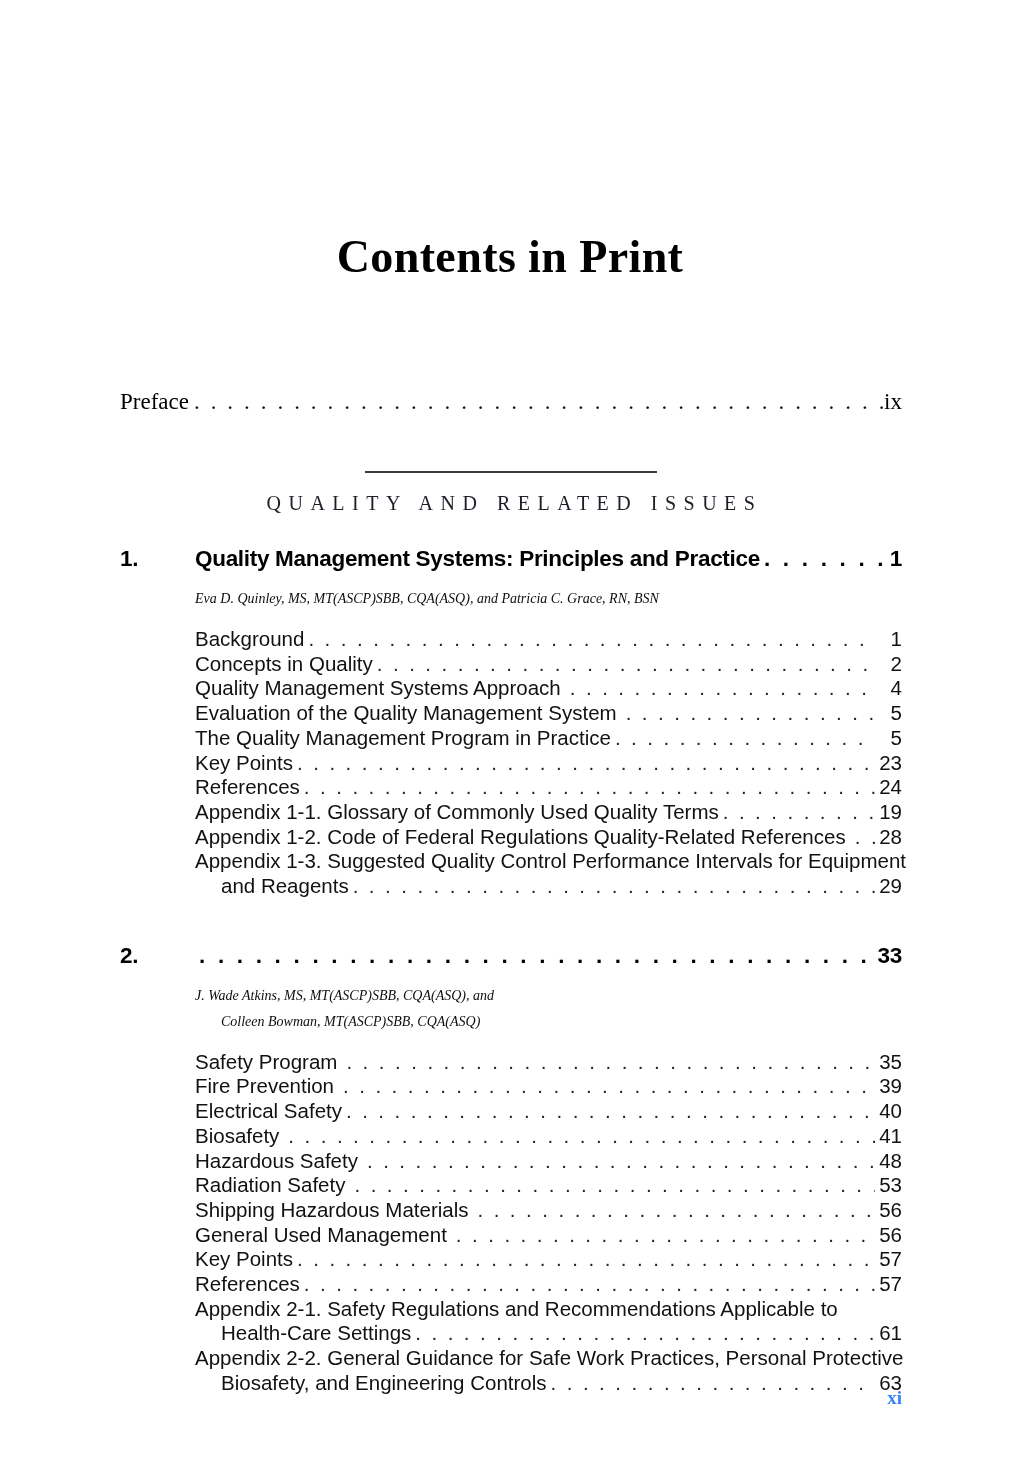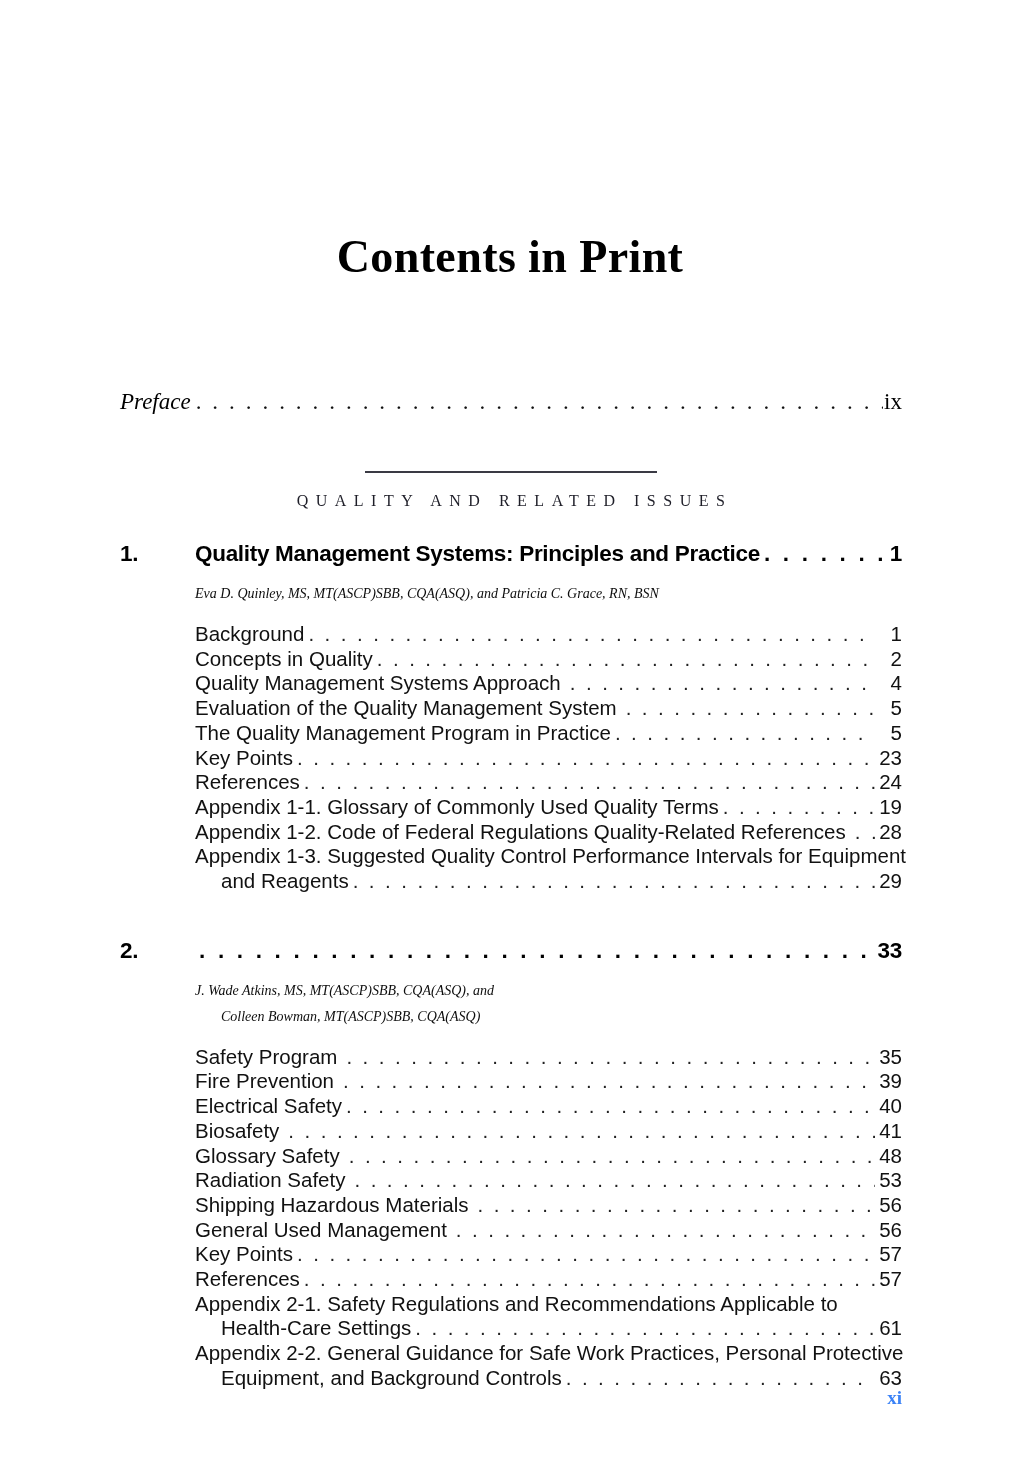"Preface" .preface-row .lbl { font-style: italic -> none }
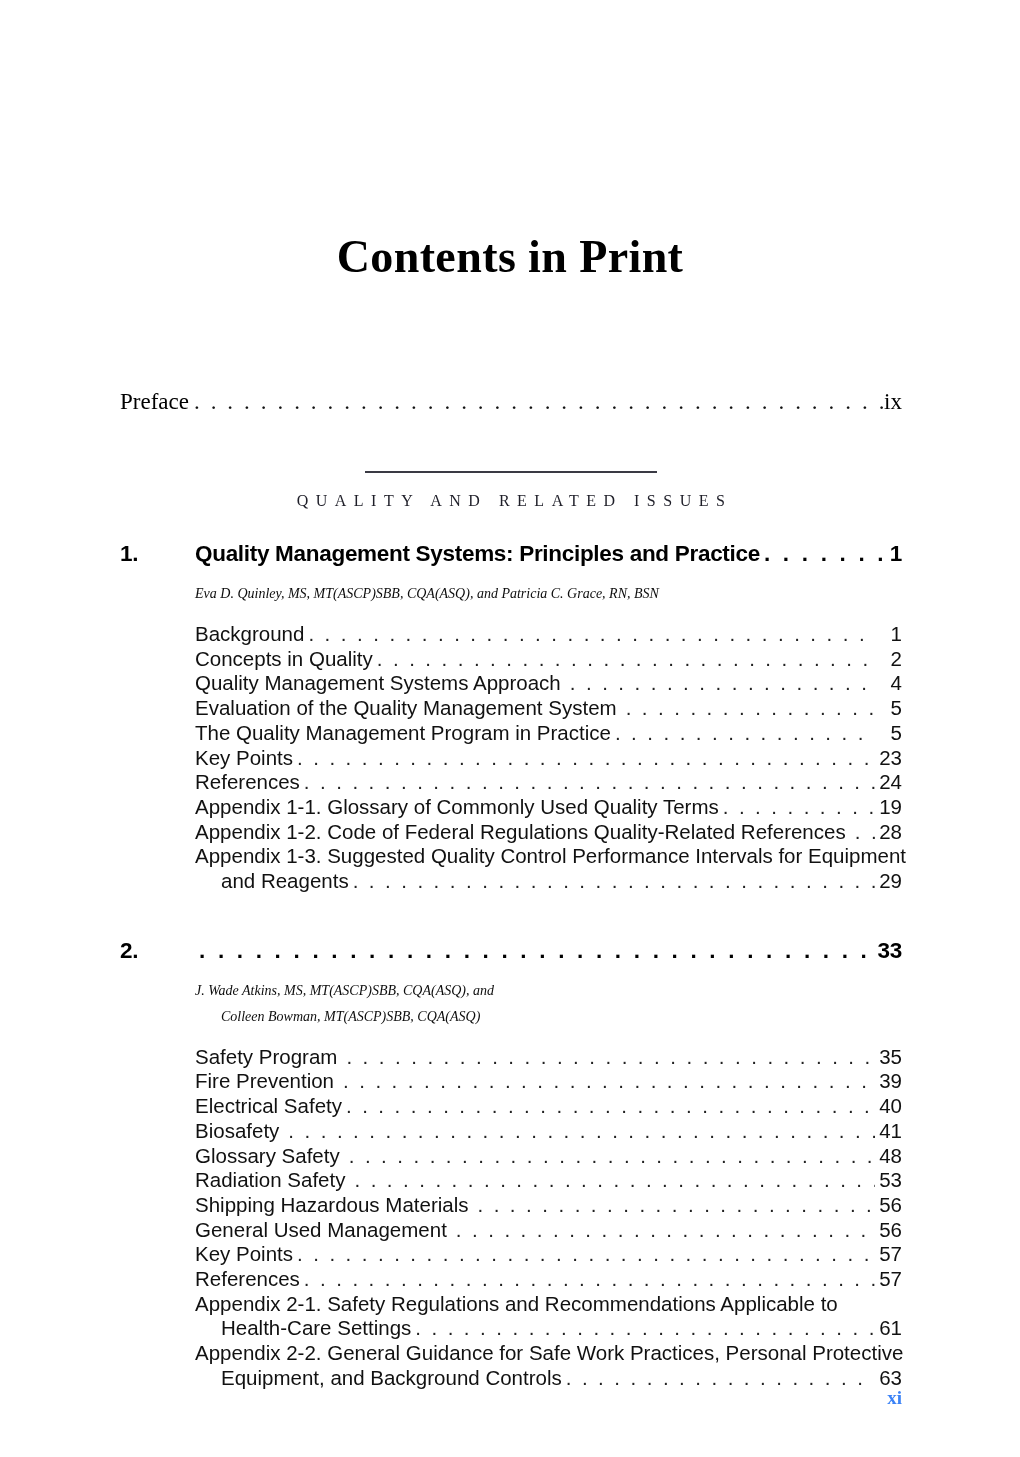"QUALITY AND RELATED ISSUES" .sec-label { font-size: 16px -> 20px }
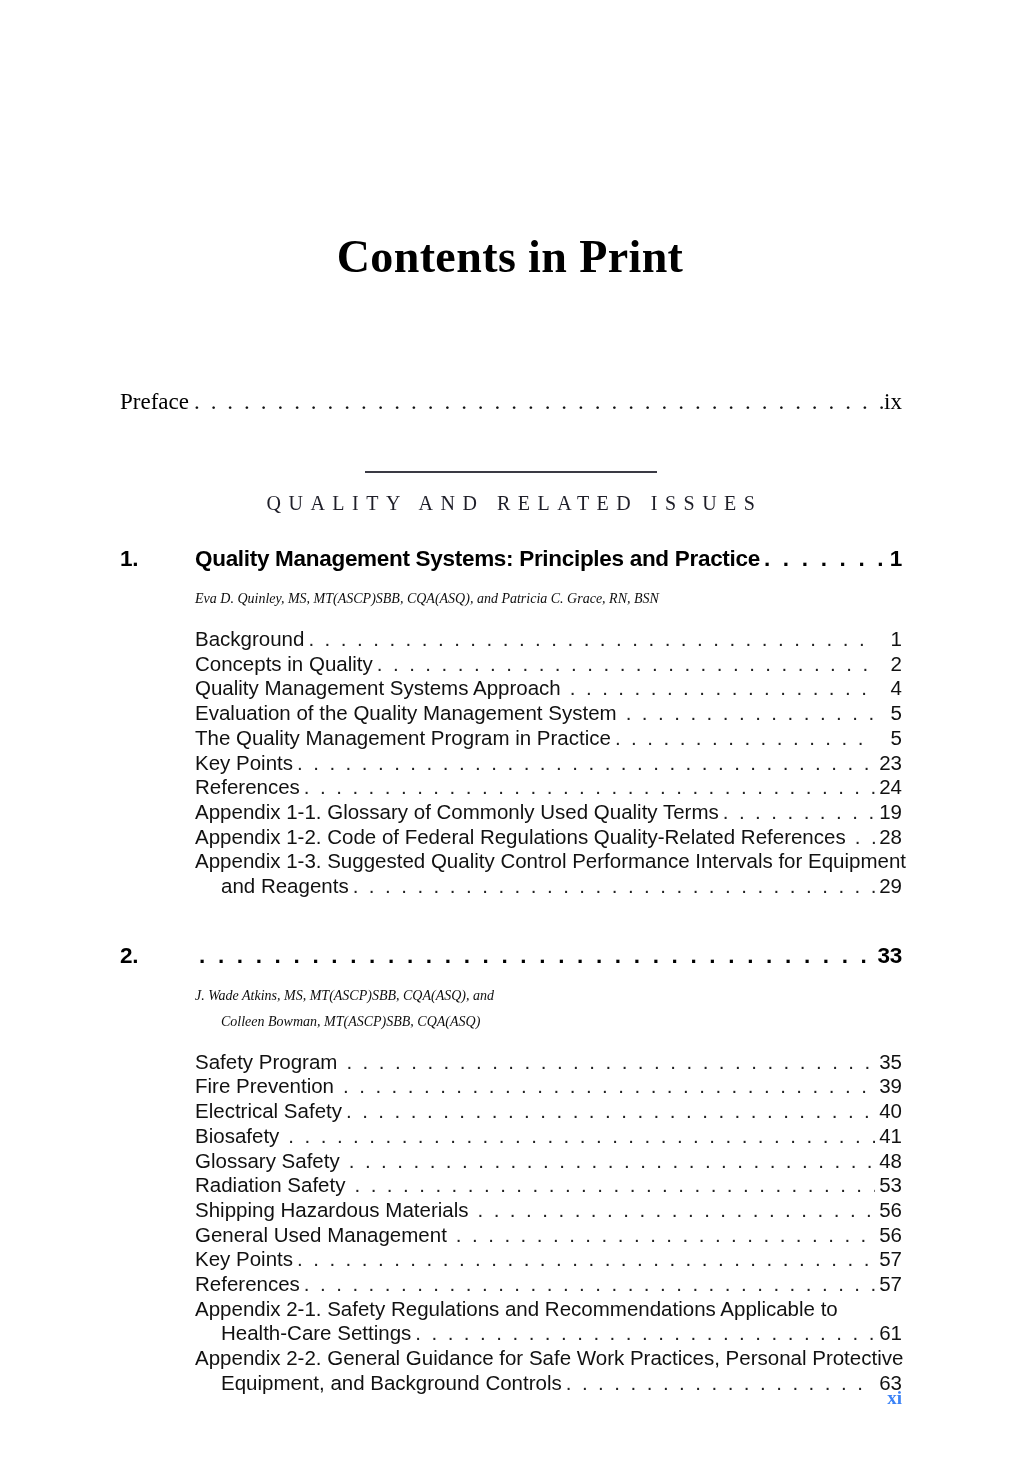"Glossary Safety" span.lbl { text: Glossary -> Hazardous }
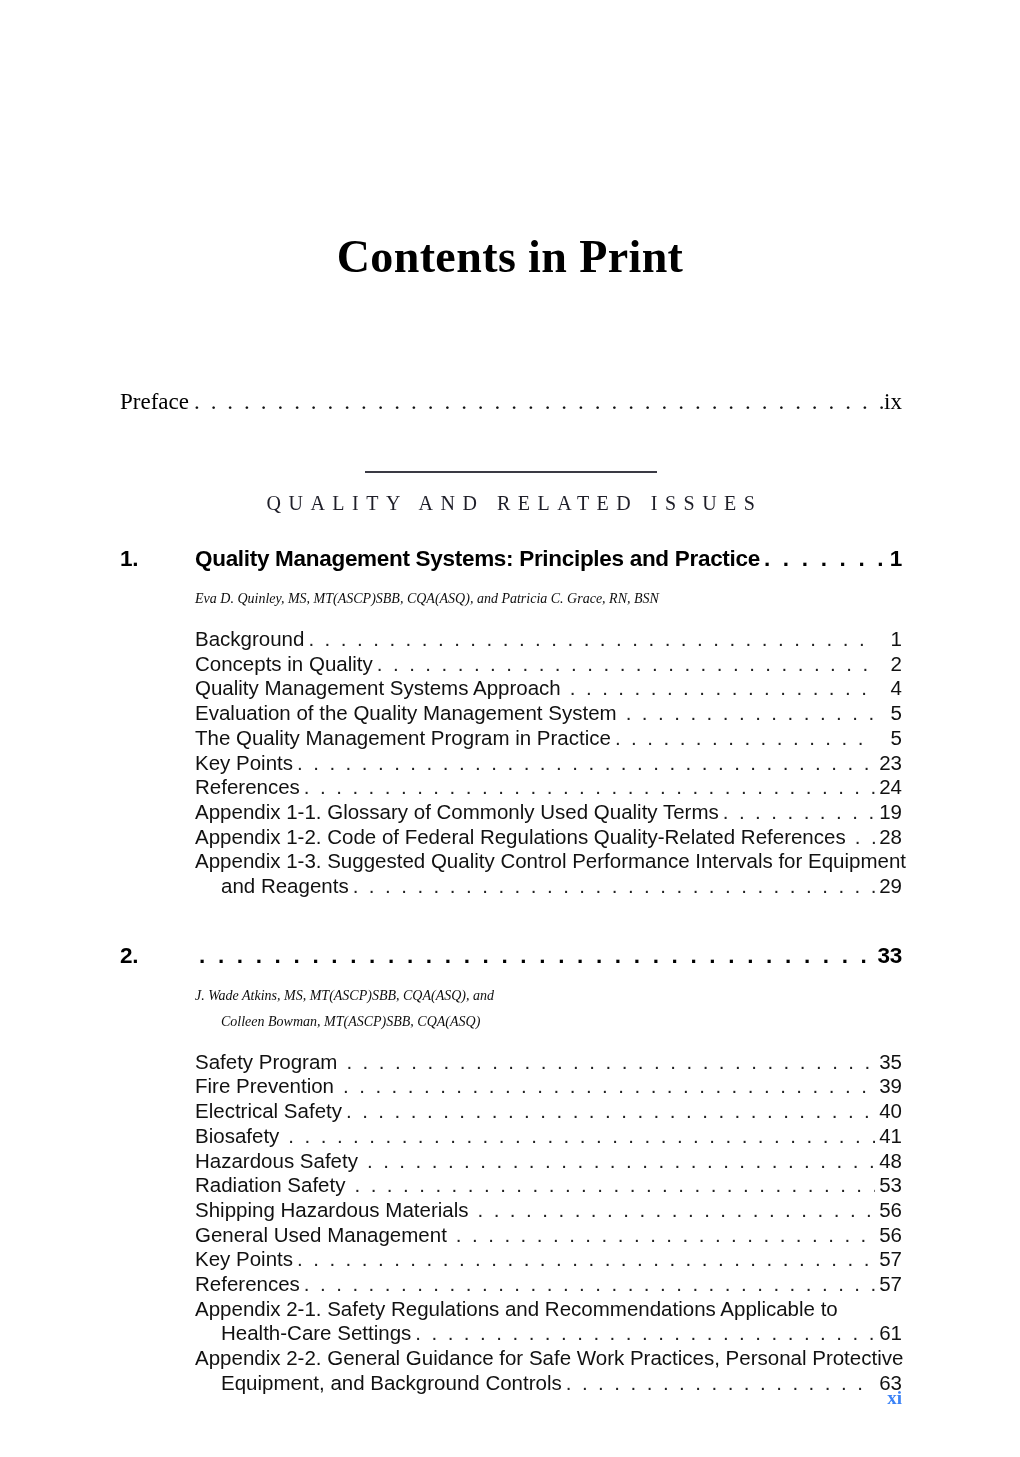"Equipment, and Background Controls" span.lbl { text: Equipment, and Background -> Biosafety, and Engineering }
